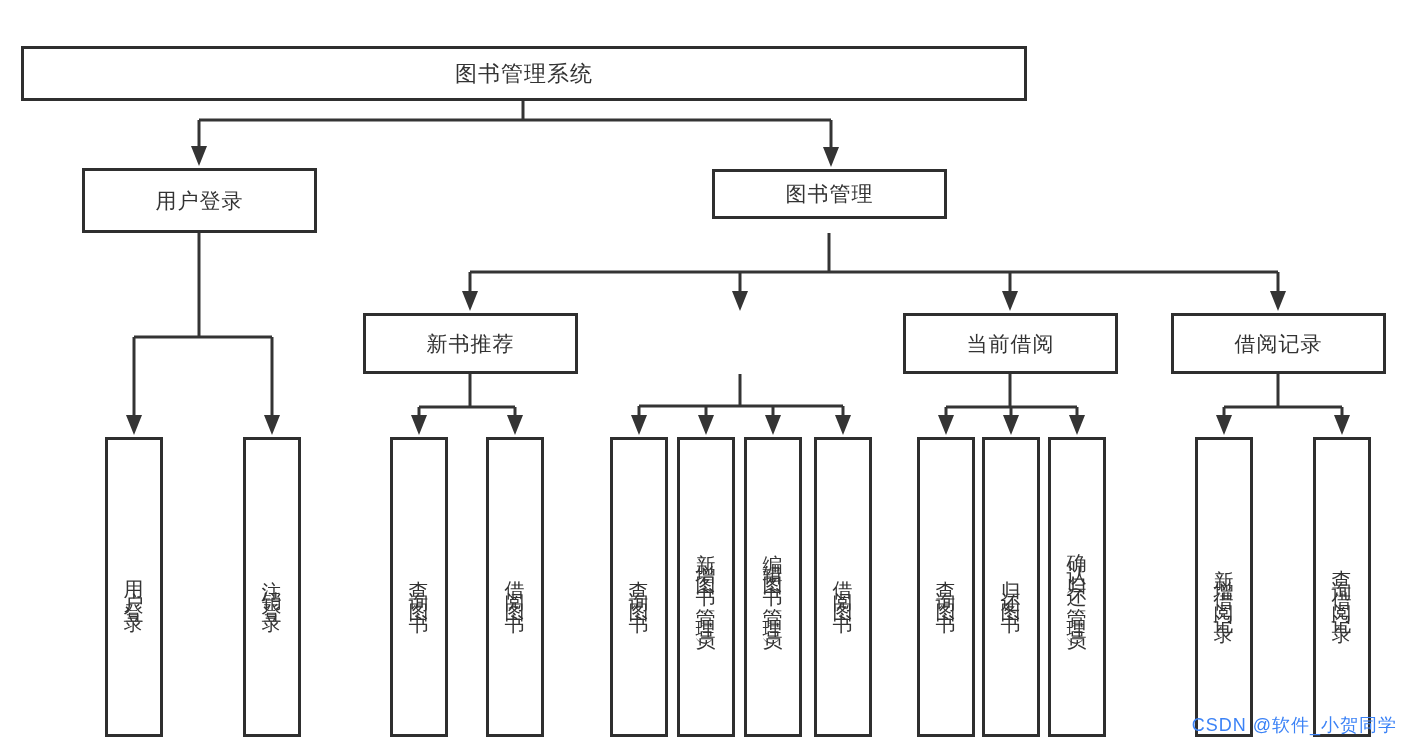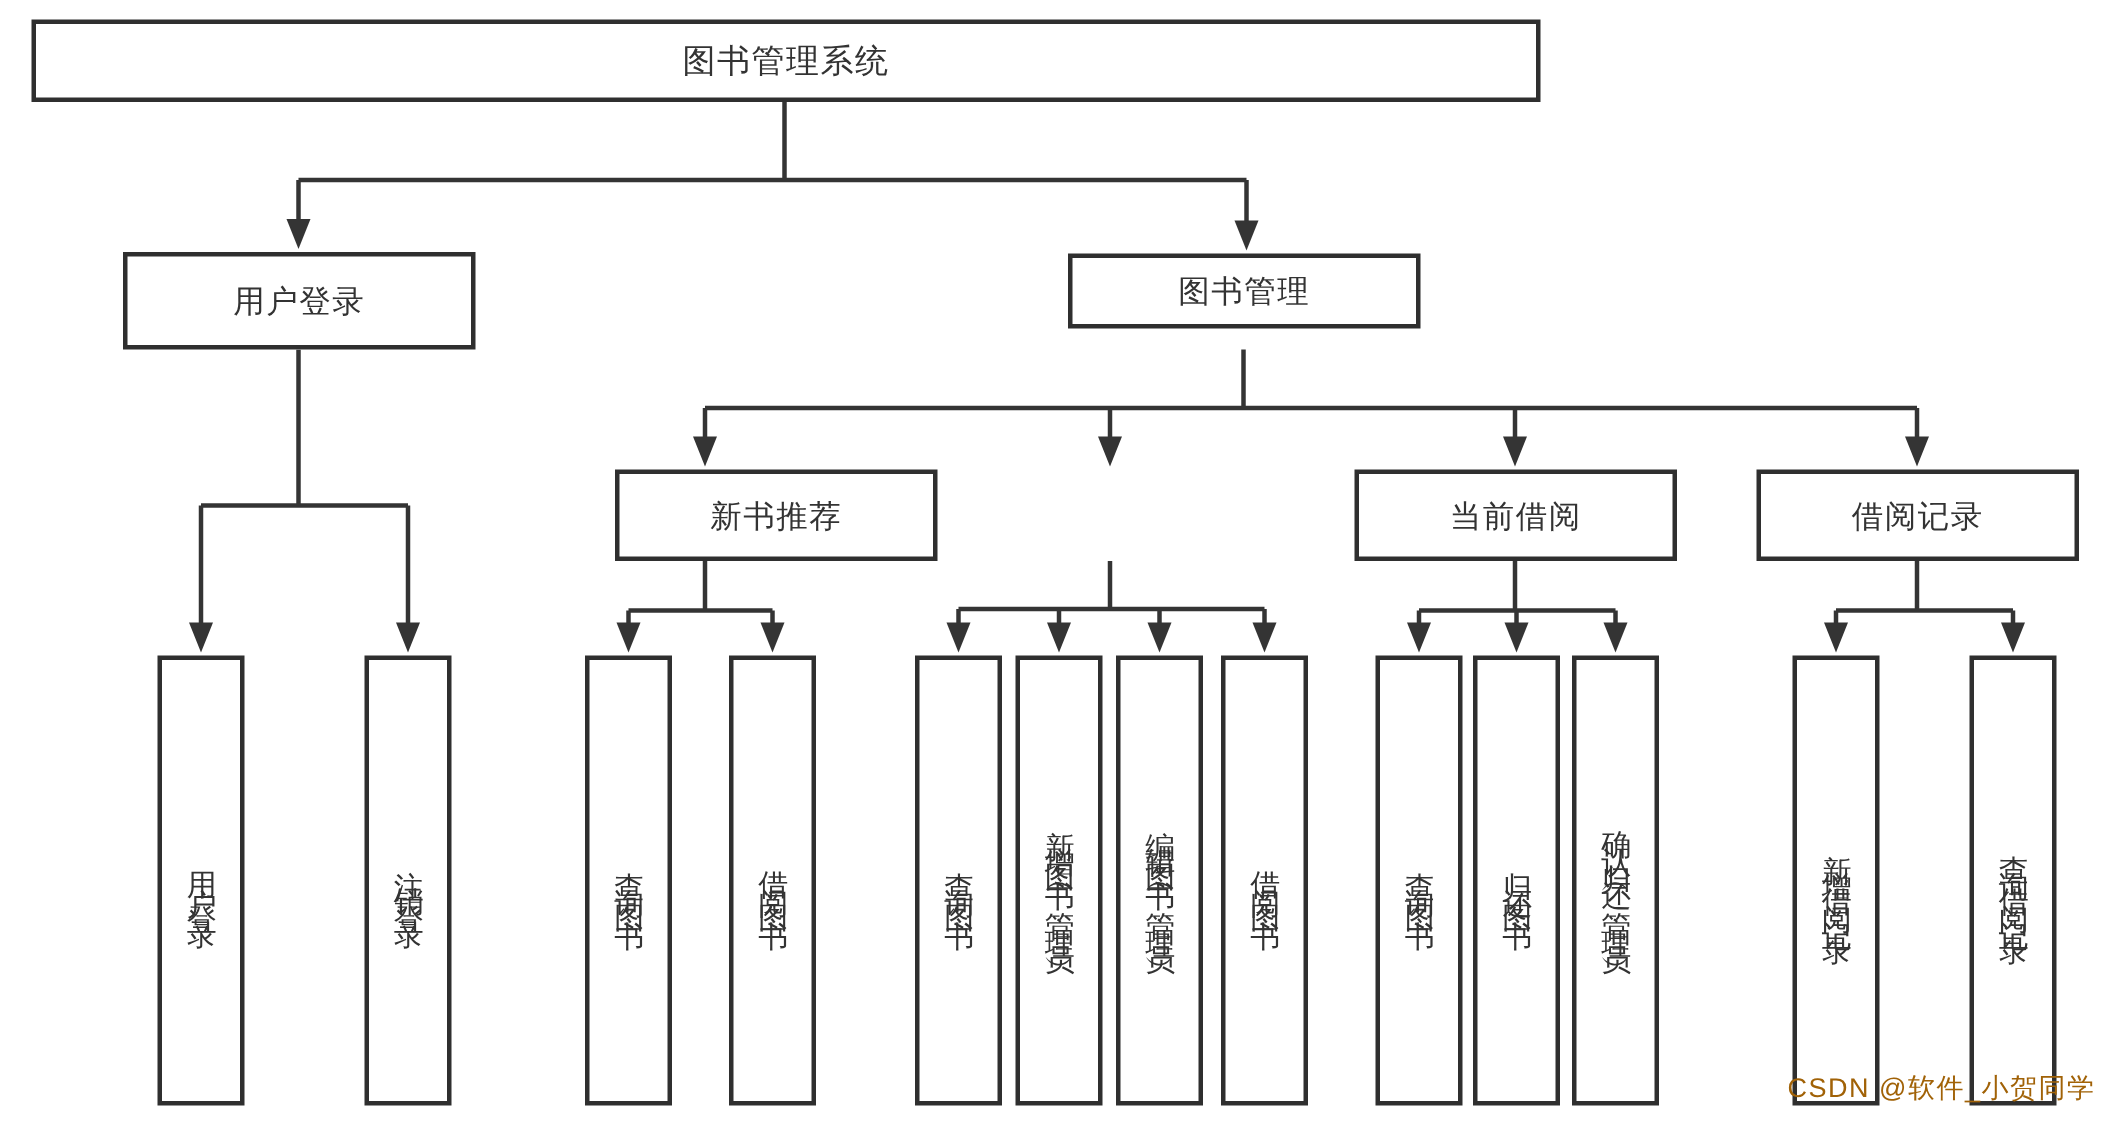"图书管理系统" .root { margin-top: none -> 33px }
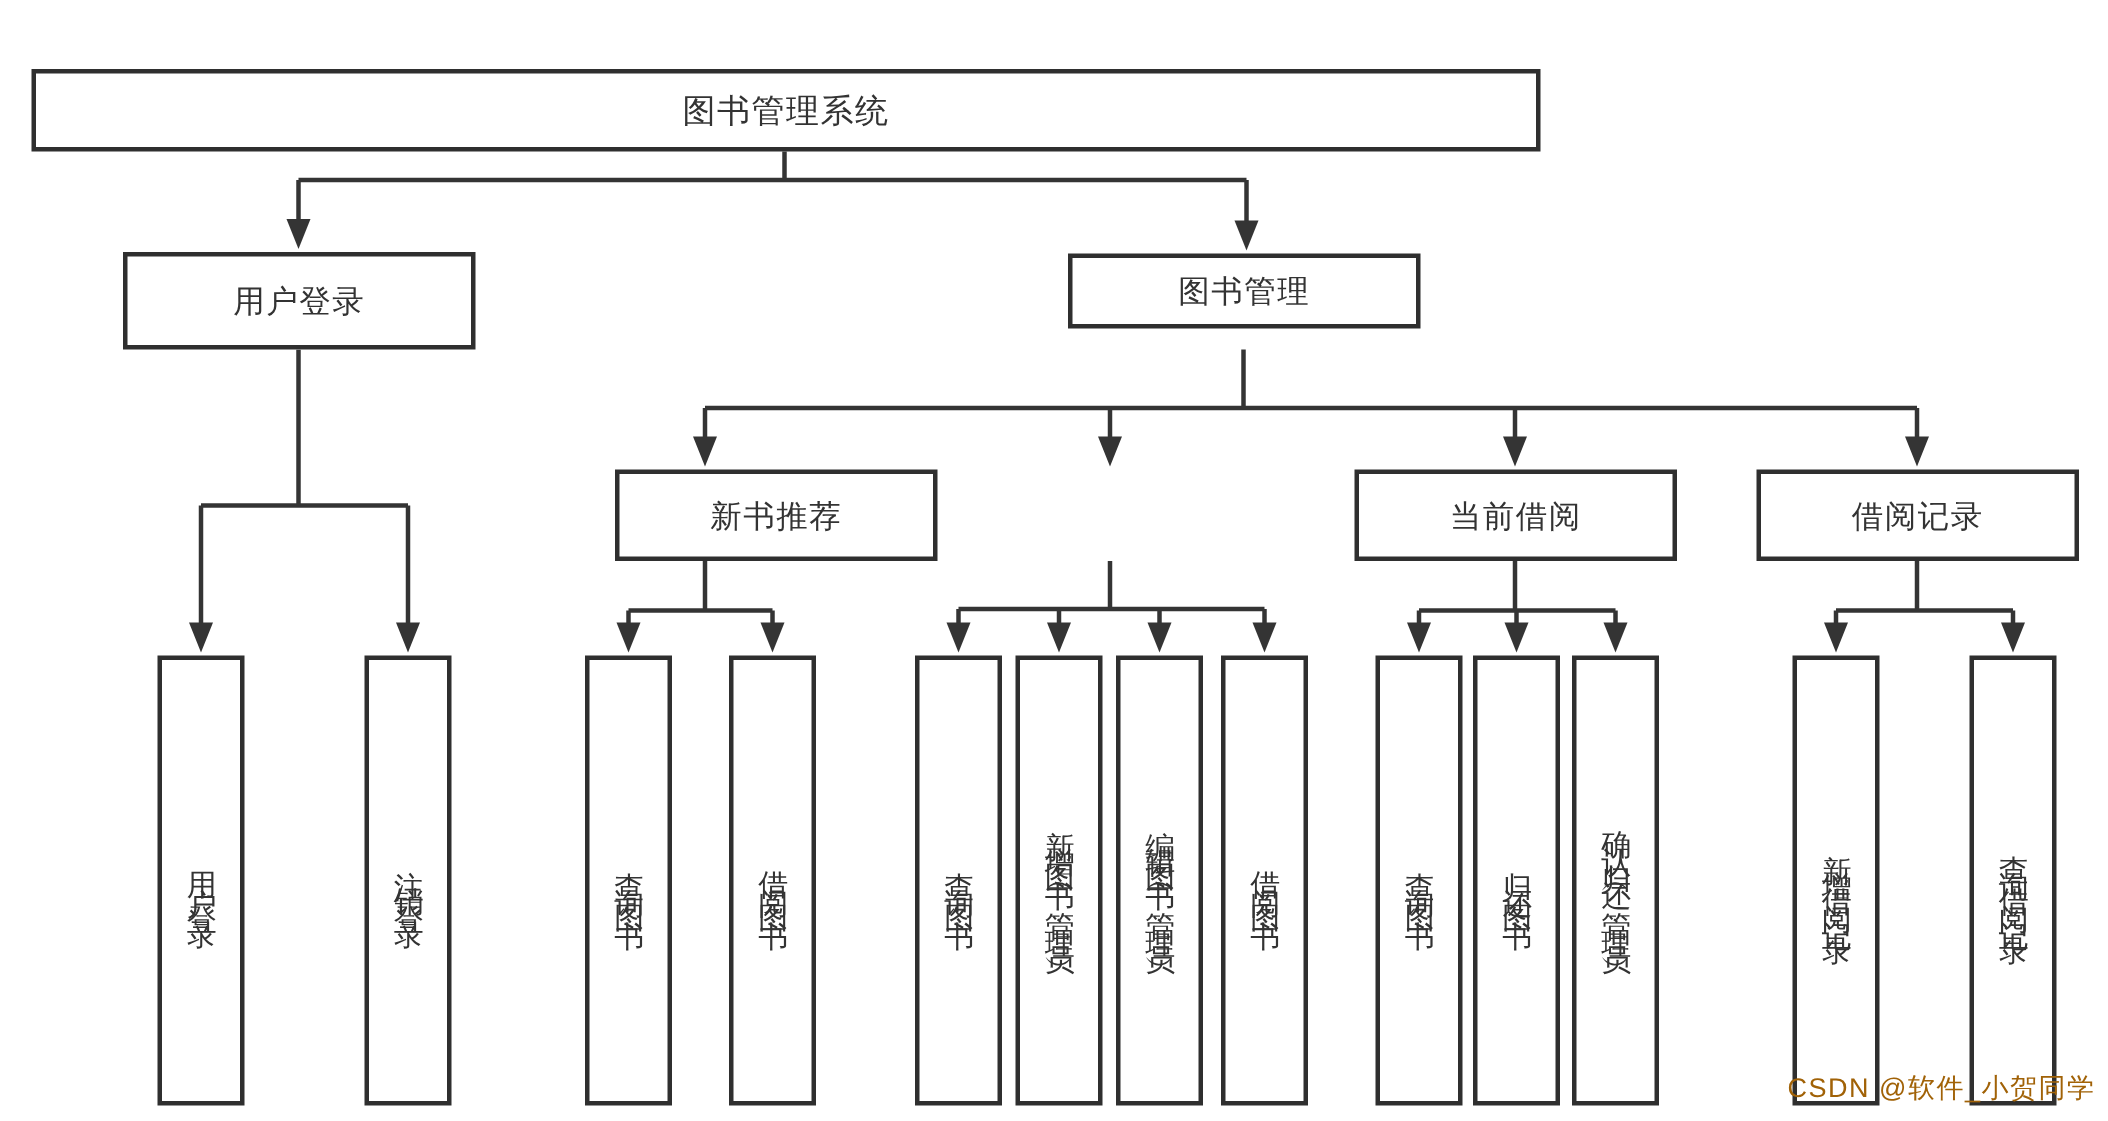"新书推荐" div.node { margin-left: 47px -> none }
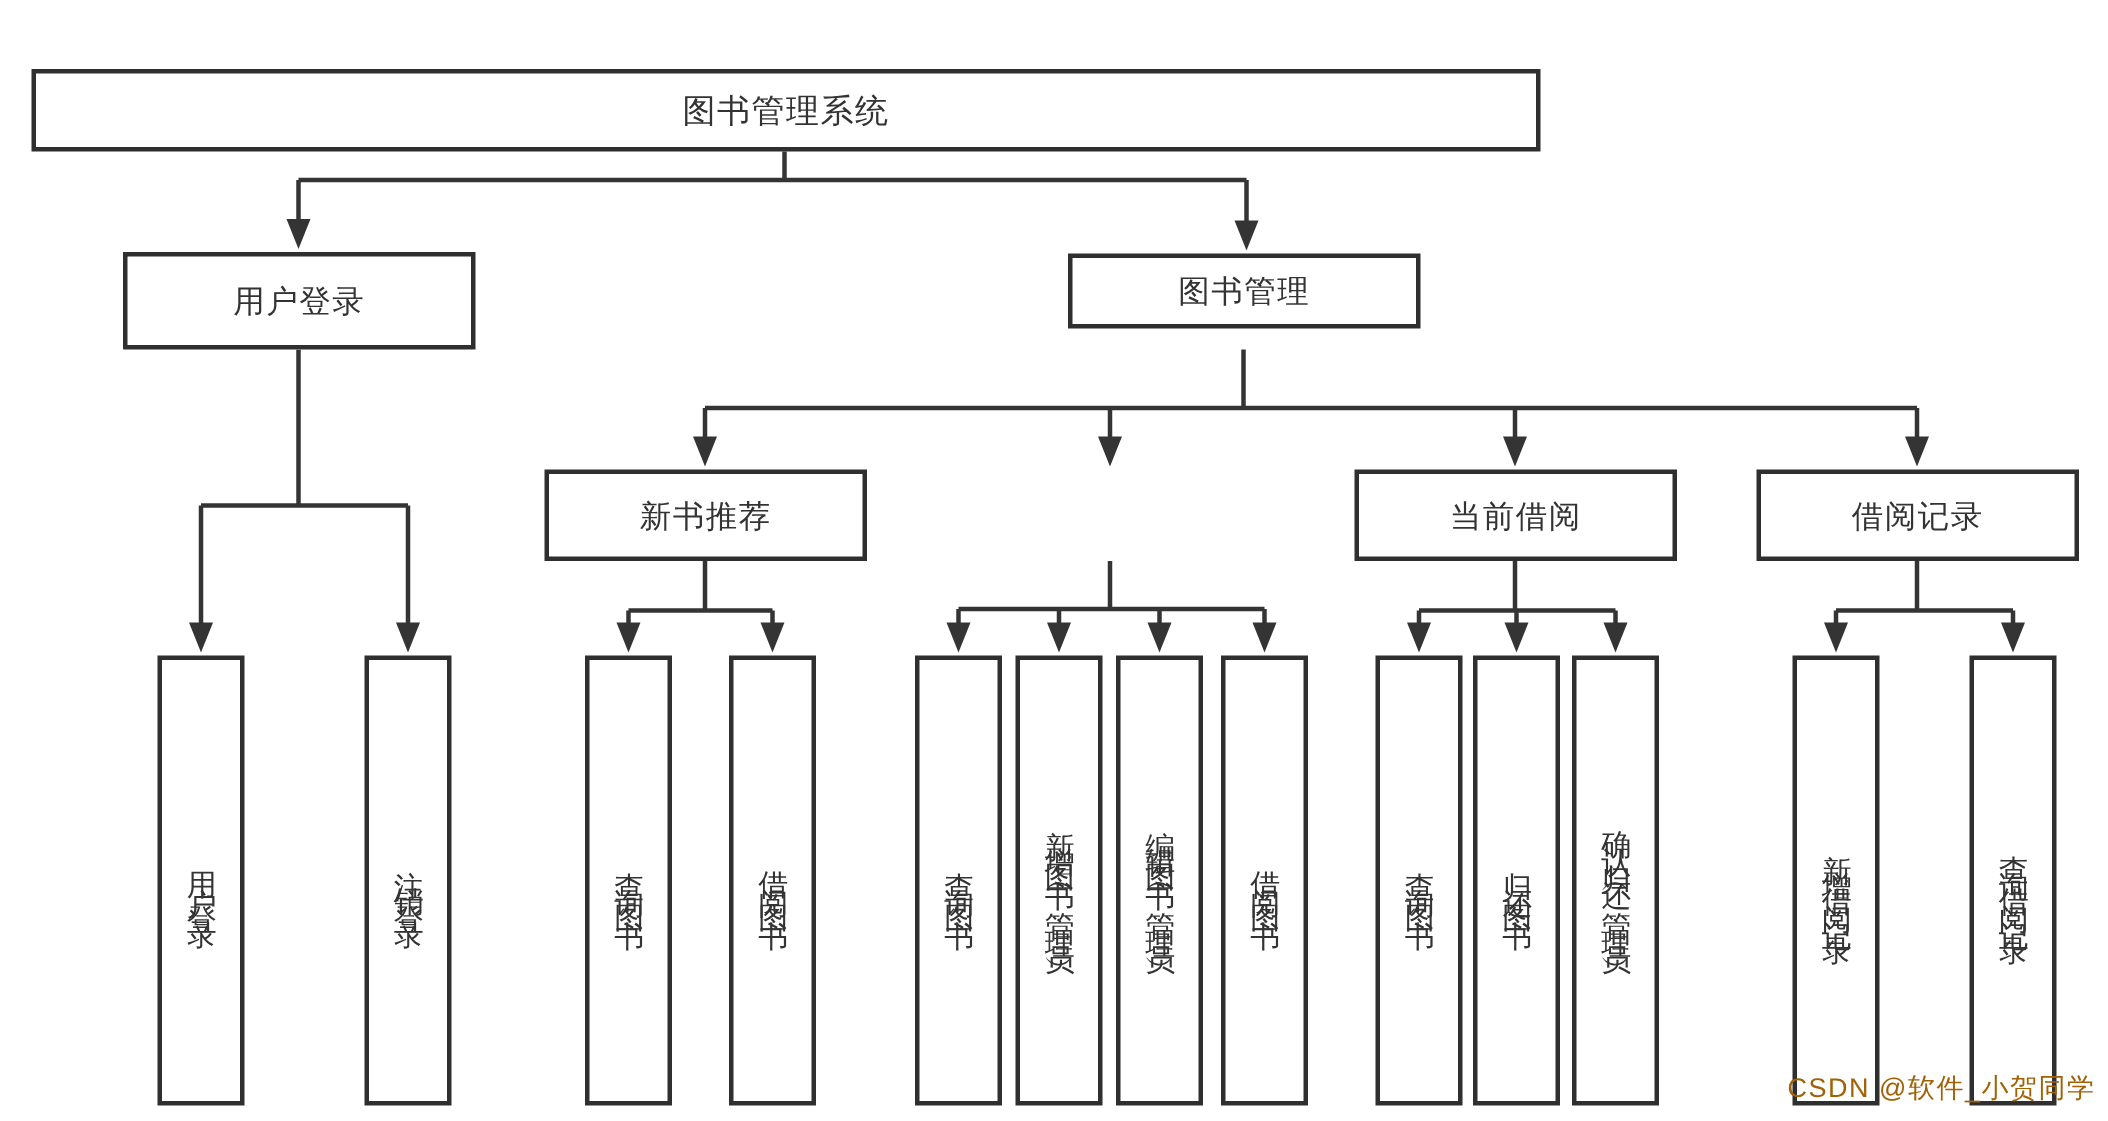"CSDN @软件_小贺同学" .watermark { color: #a16207 -> #3b82f6 }
